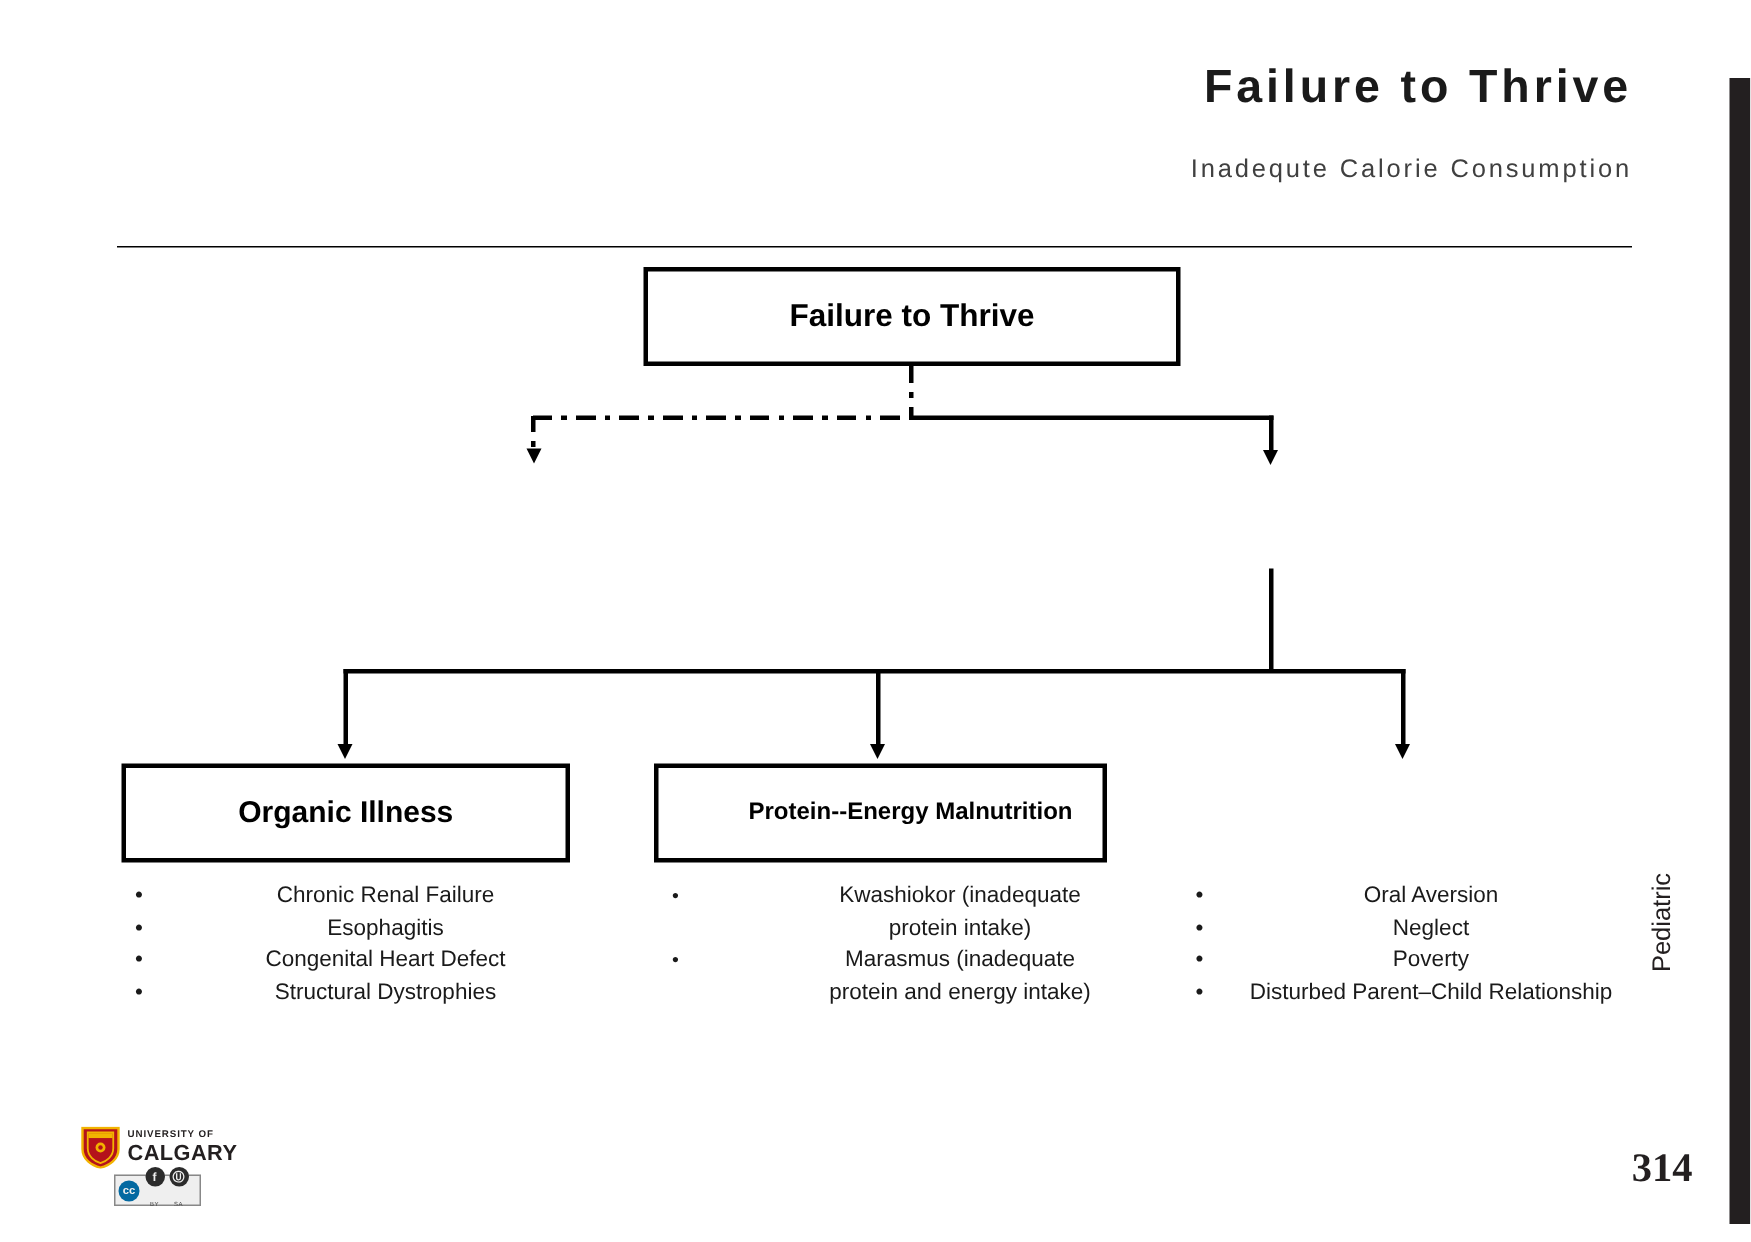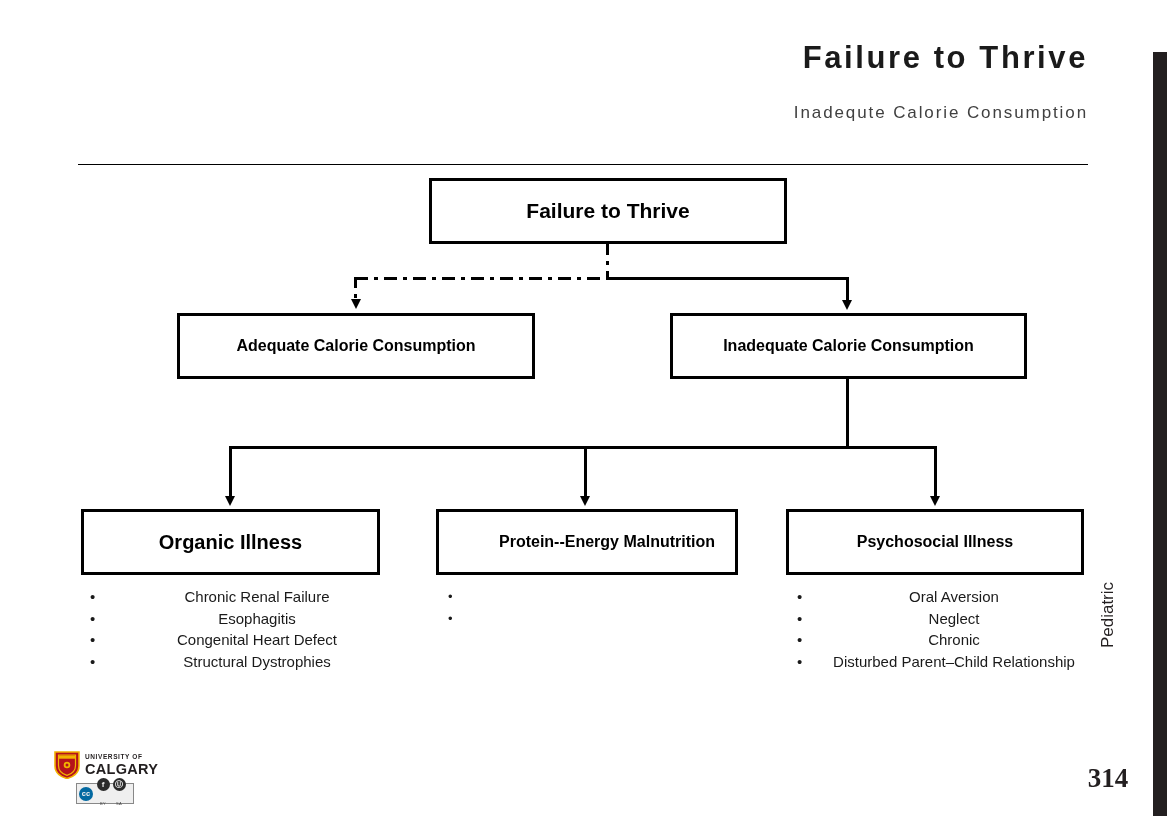"Adequate Calorie Consumption" div.node { html: <div> <span>Adequate Calorie Consumption</span> </div> -> none }
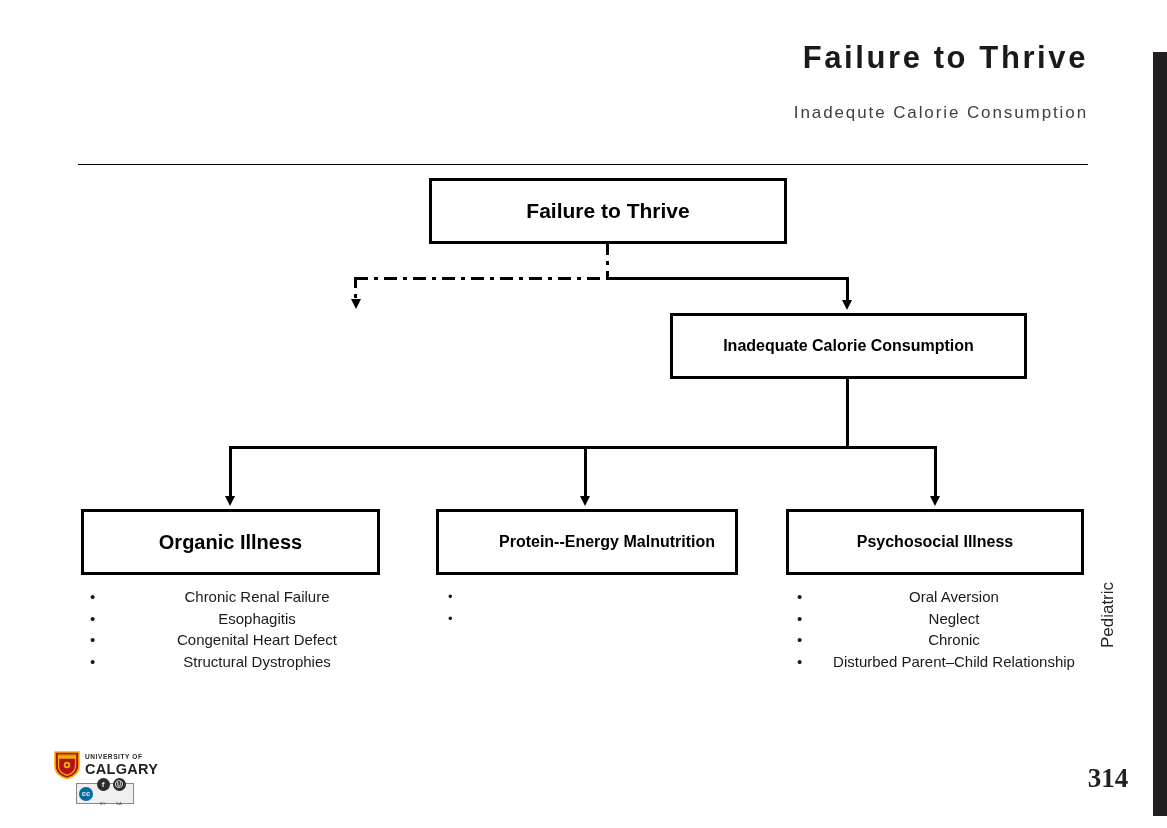"Inadequate Calorie Consumption" div.node { html: <div> <span>Inadequate Calorie Consumption</span> </div> -> none }
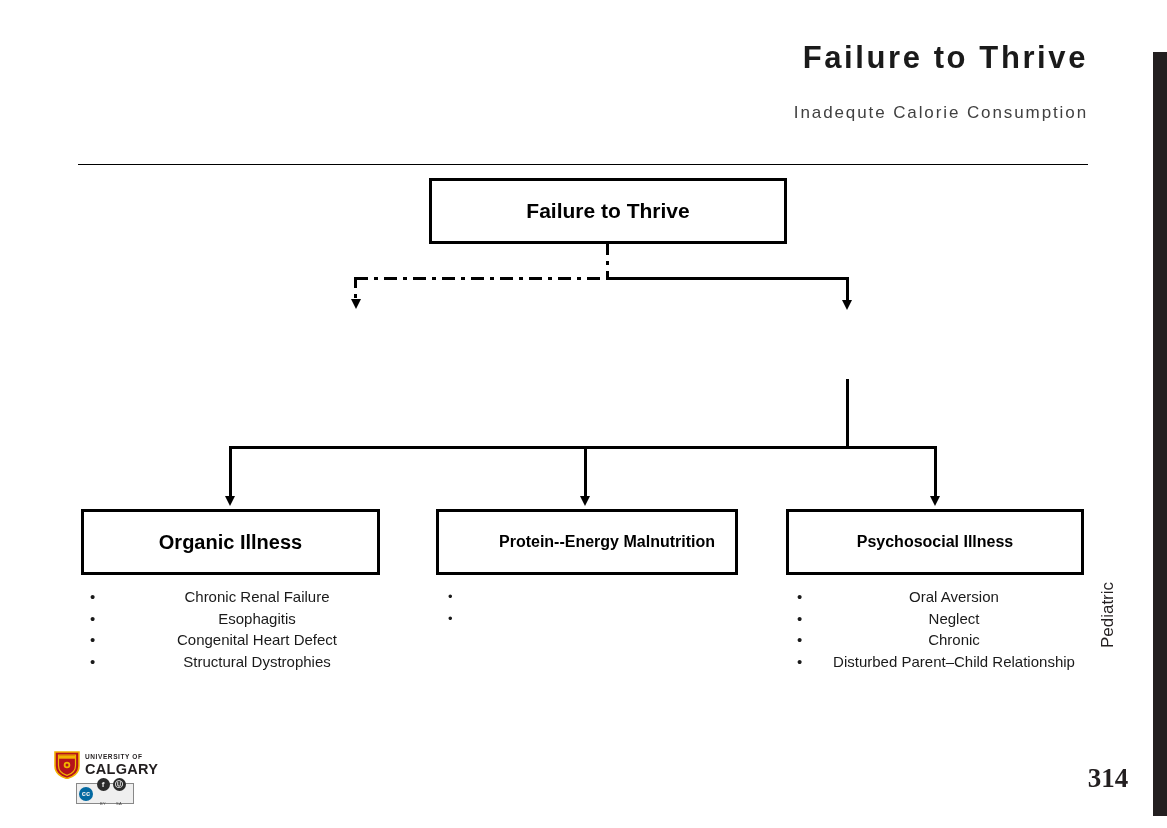"Psychosocial Illness" div.node { html: <div> <span>Psychosocial Illness</span> </div> -> none }
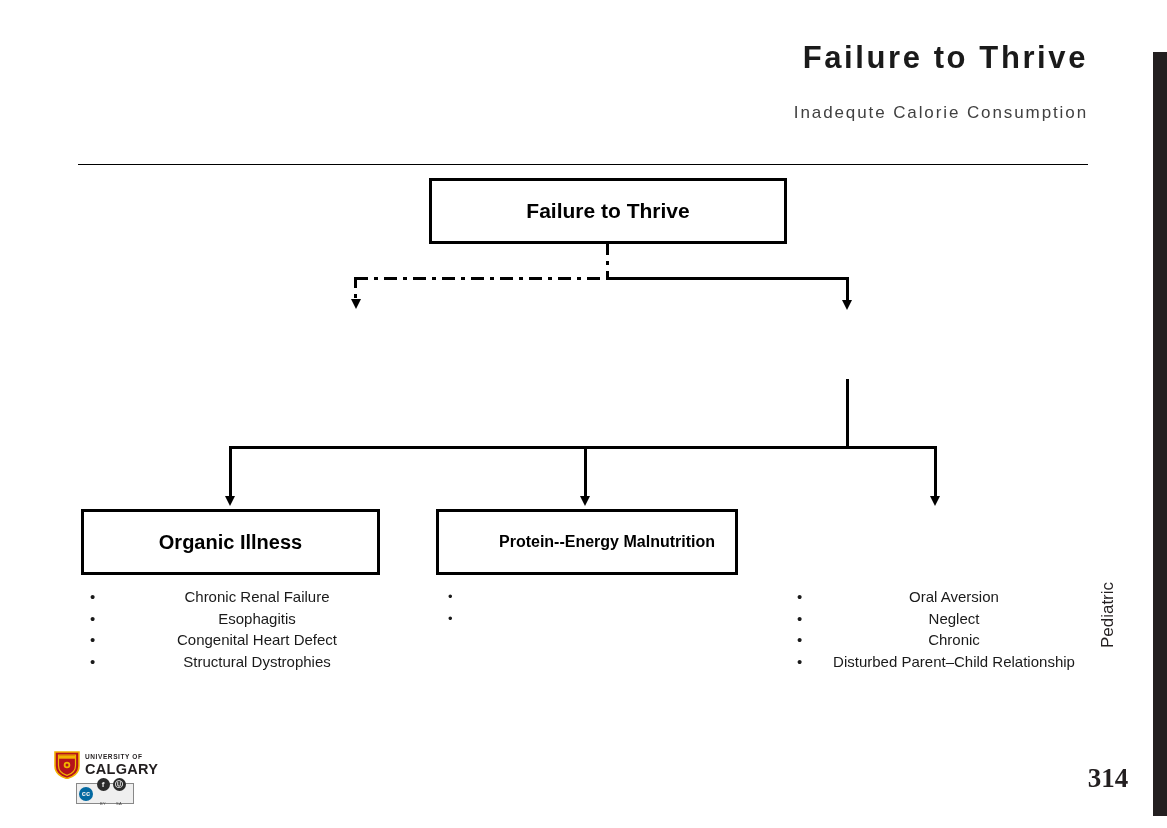"Kwashiokor (inadequate protein intake)" span.bullet-text { html: none -> <span>Kwashiokor (inadequate protein intake)</span> }
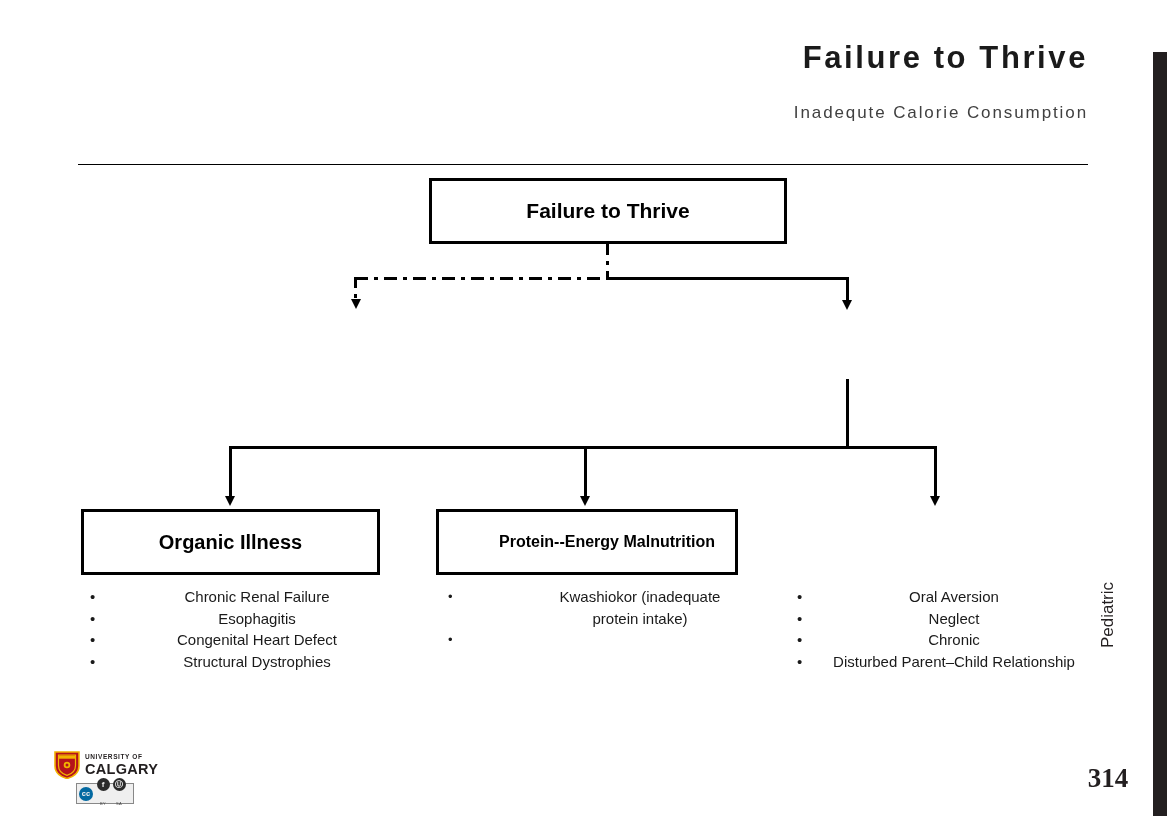"Marasmus (inadequate protein and energy" span.bullet-text { html: none -> <span>Marasmus (inadequate protein and energy intake)</span> }
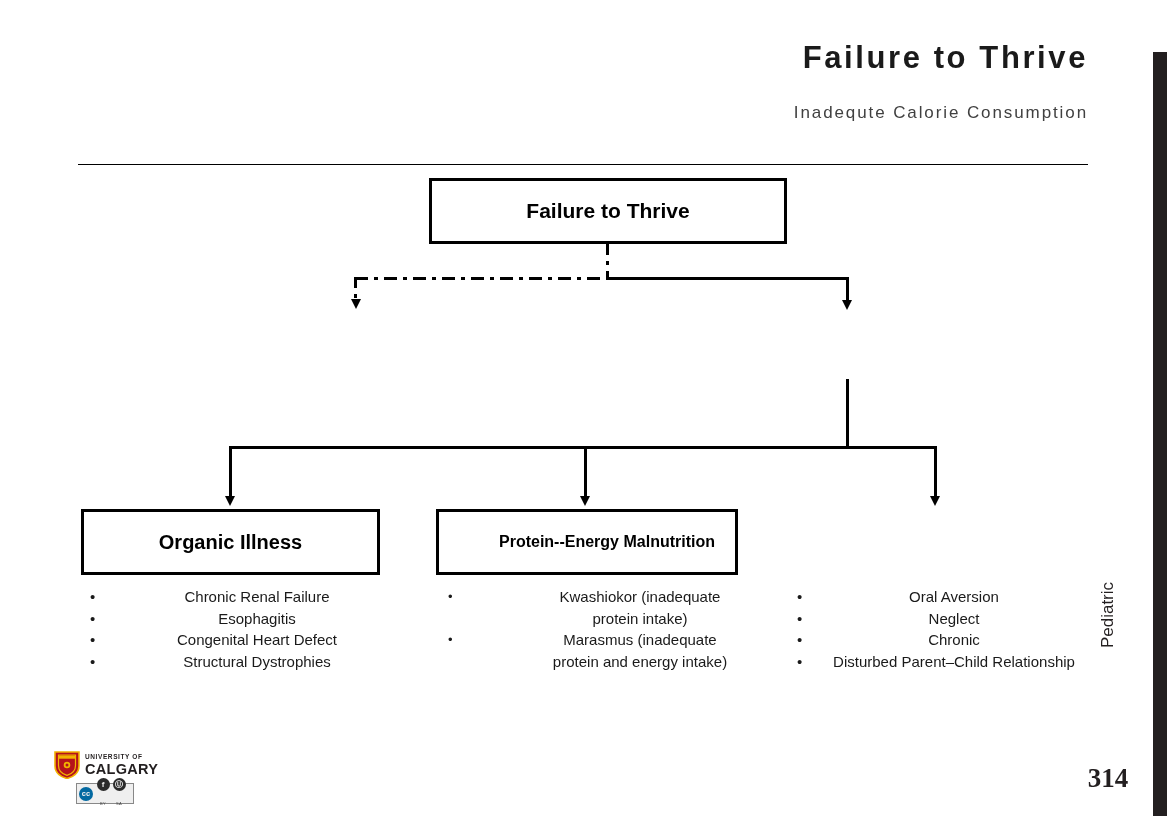"Chronic" span.bullet-text { text: Chronic -> Poverty }
